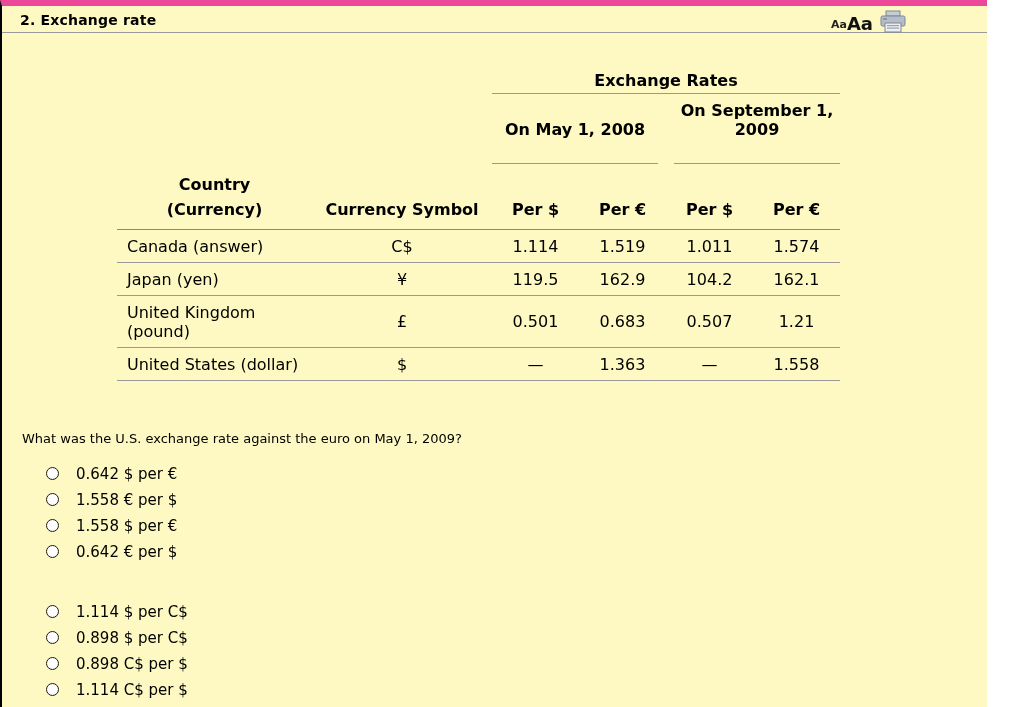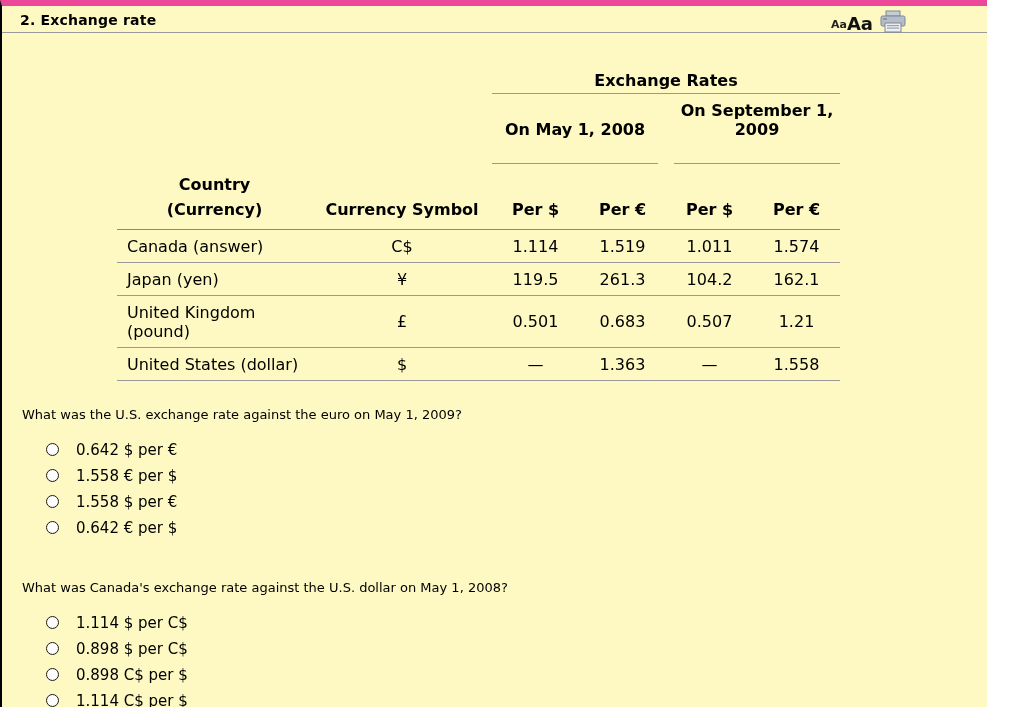"261.3" td { text: 261.3 -> 162.9 }
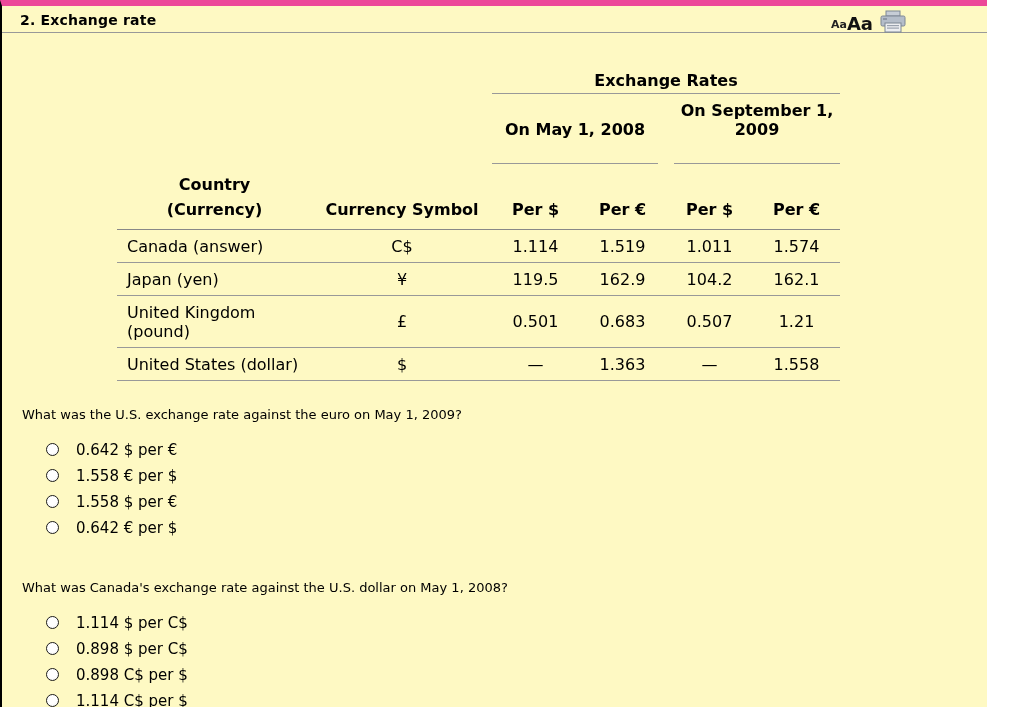"What was the U.S. exchange" .qb1 { margin-top: 26px -> 50px }
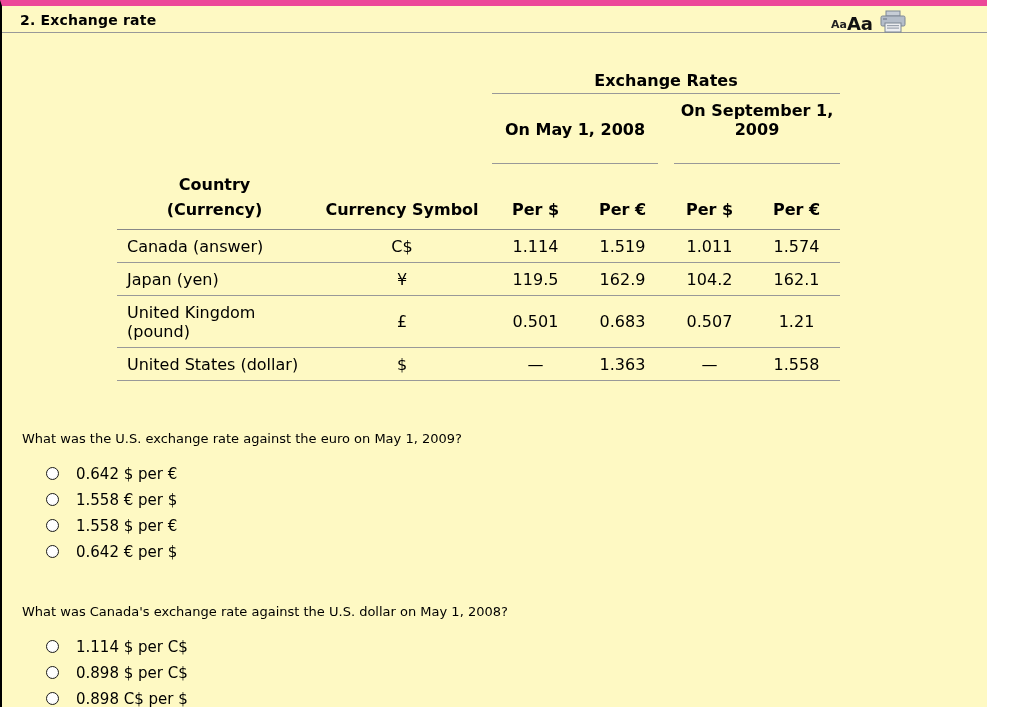"What was Canada's exchange rate" p.question-text { html: <p>What was Canada's exchange rate against the U.S. dollar on May 1, 2008?</p> -> none }
